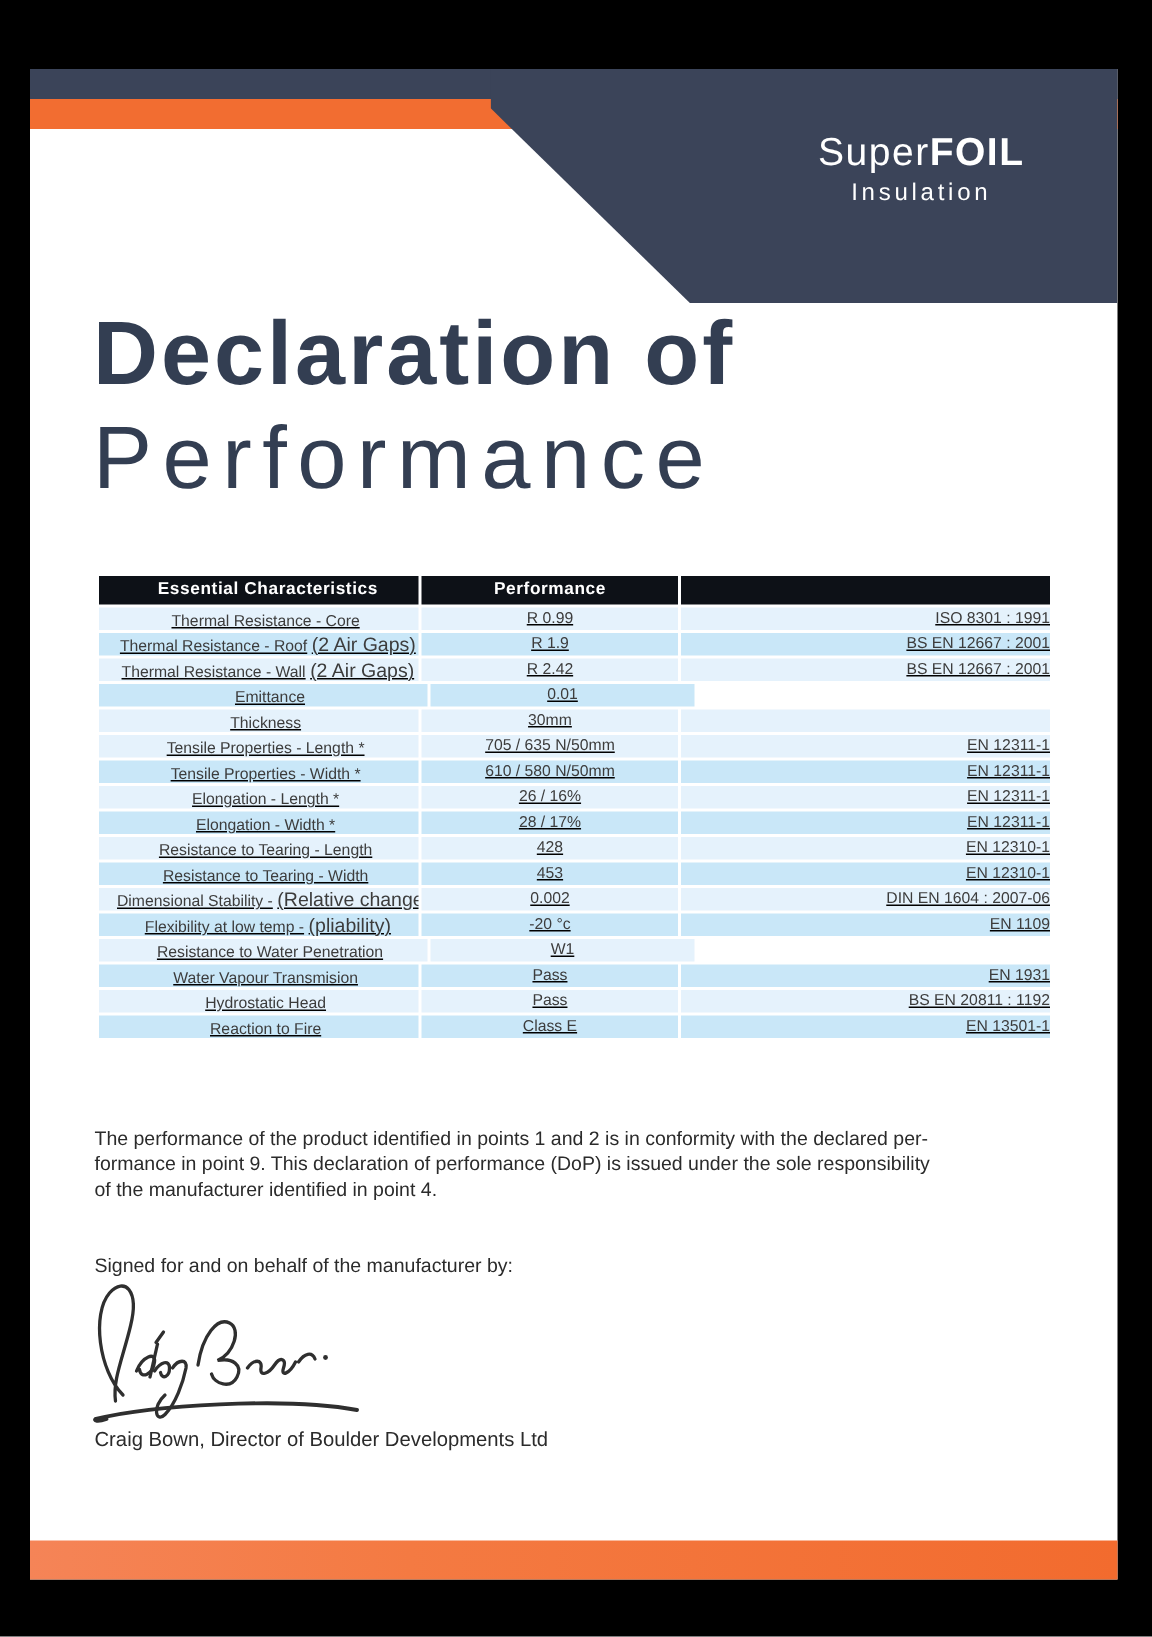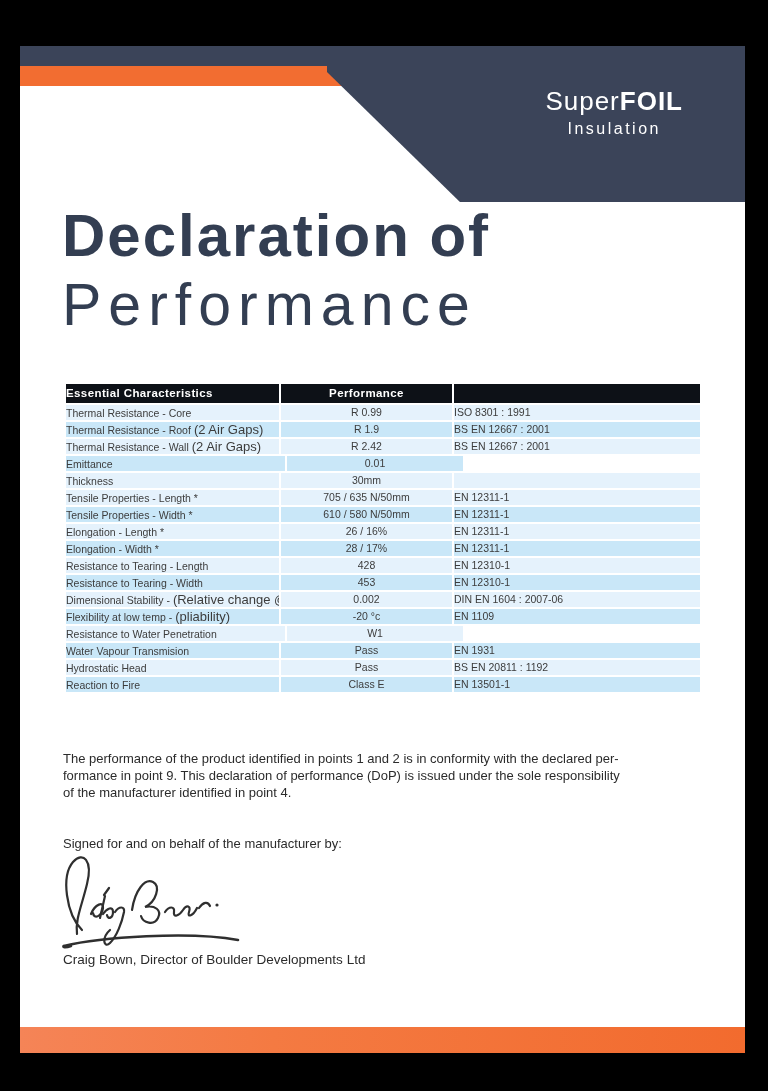"Essential Characteristics" .c1 { padding-left: 0 -> 12px; text-align: left -> center }
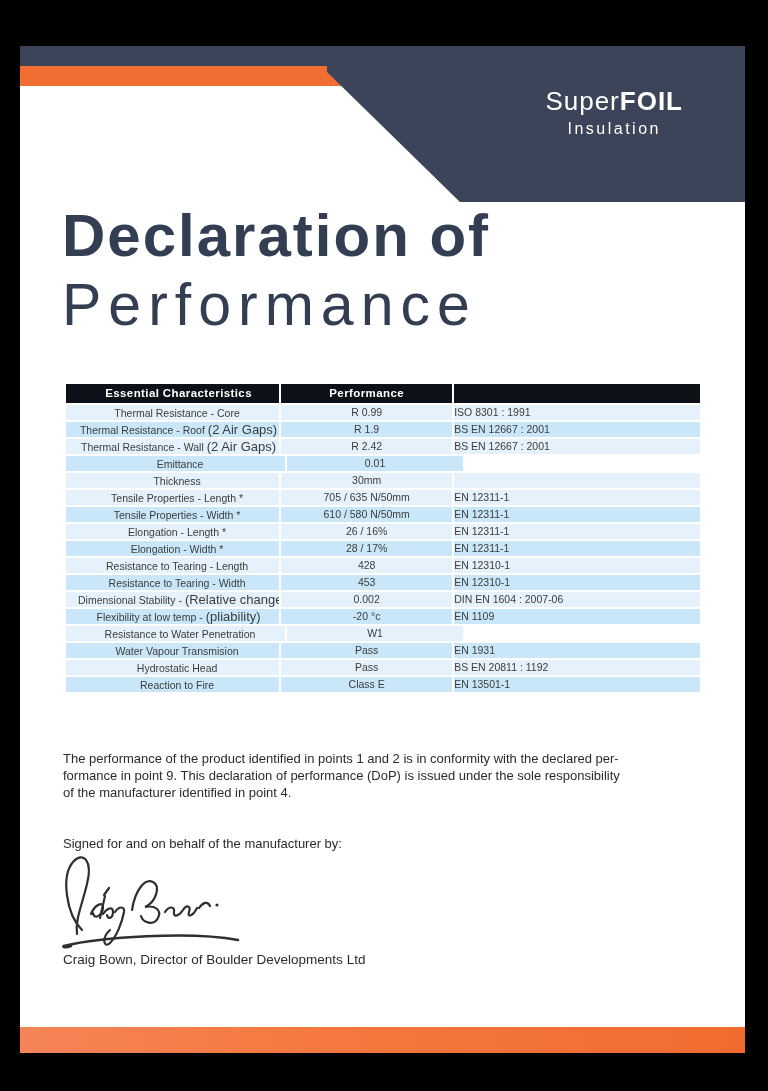"Thermal Resistance - Core" .tr { text-decoration: none -> underline }
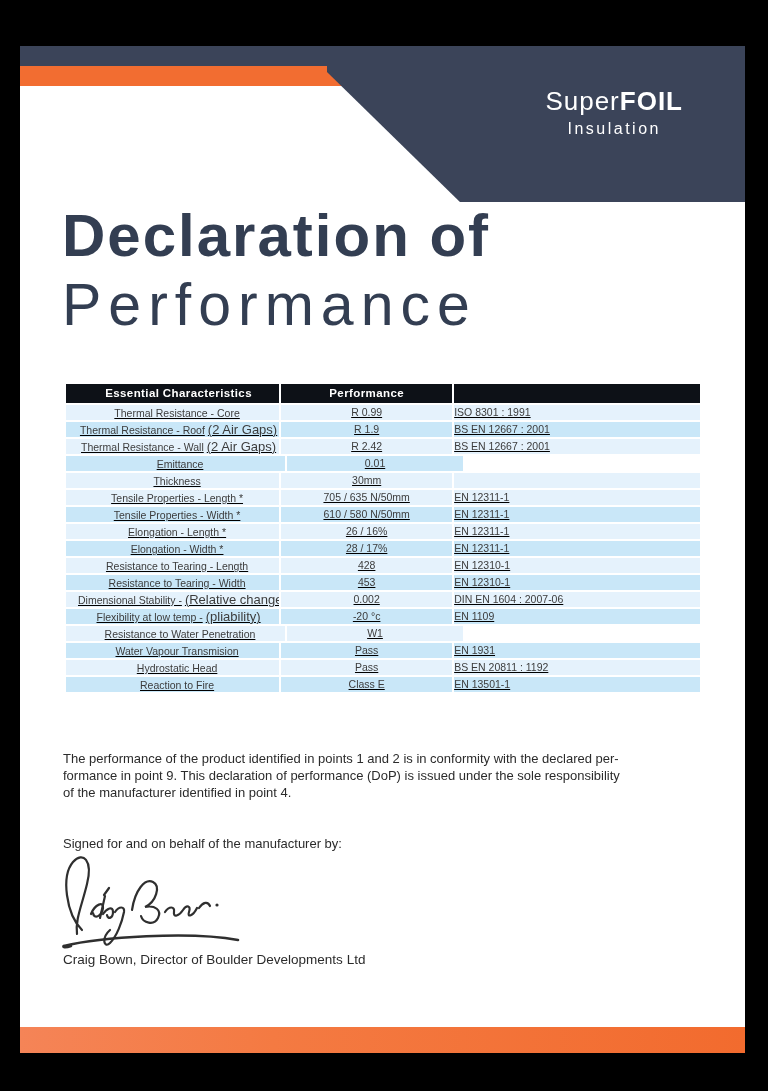"ISO 8301 : 1991" .c3 { text-align: left -> right }
